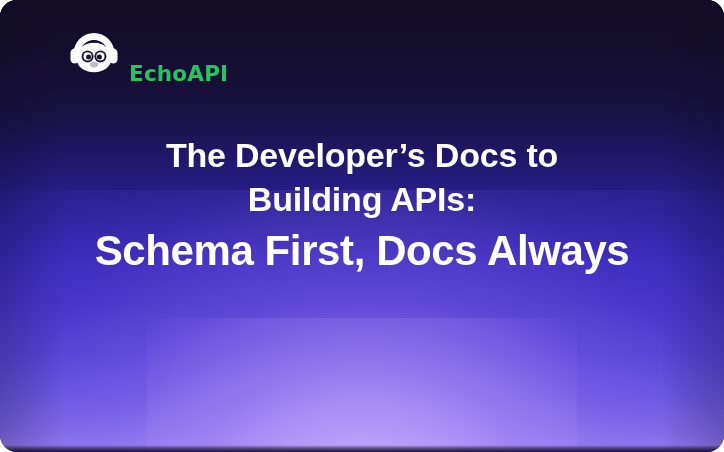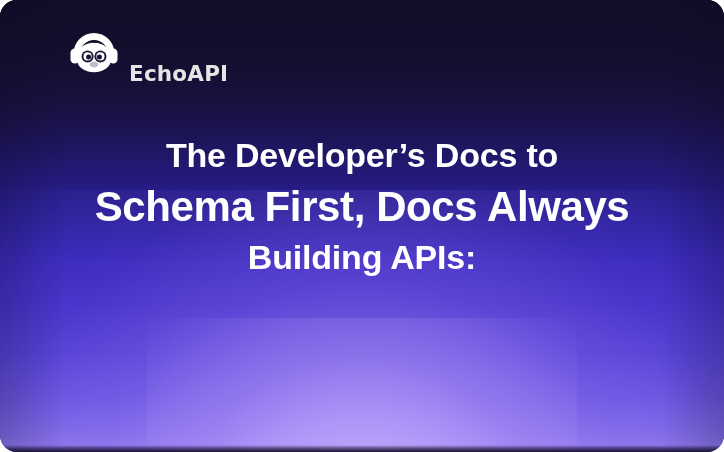"EchoAPI" .logo-word { color: #e5e5e5 -> #22c55e }
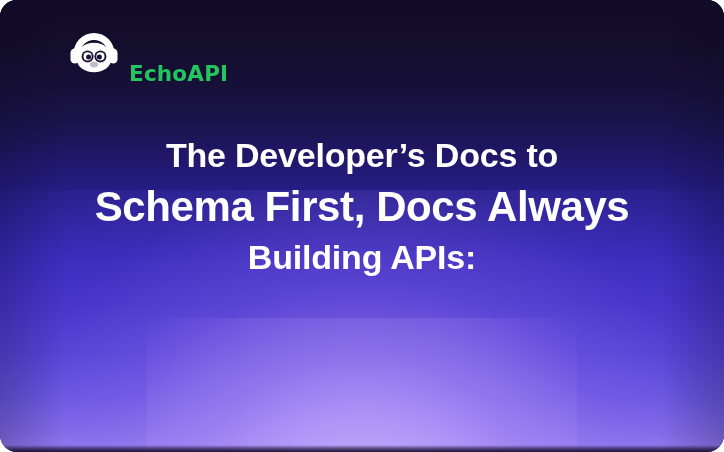"Schema First, Docs Always" div.headline-line { order: before "Building APIs:" -> after "Building APIs:" }
